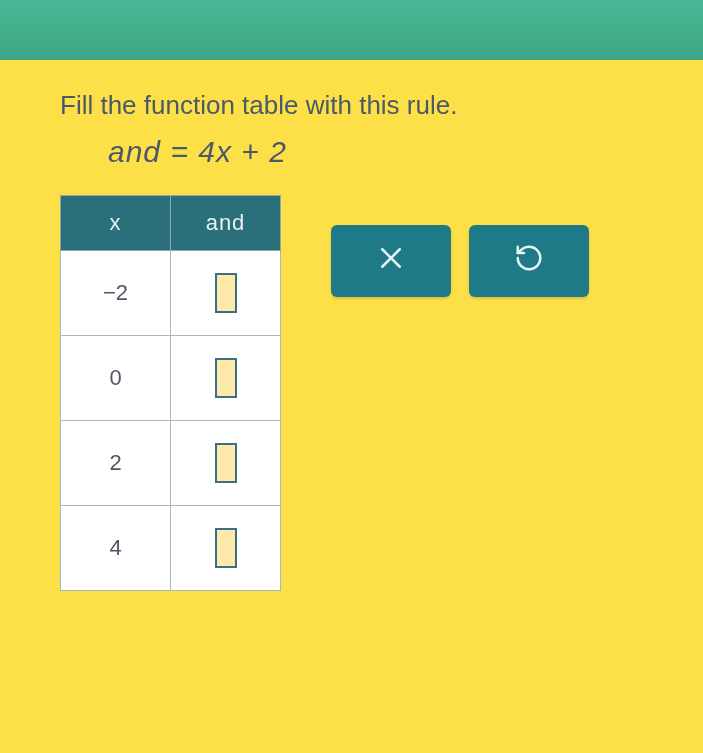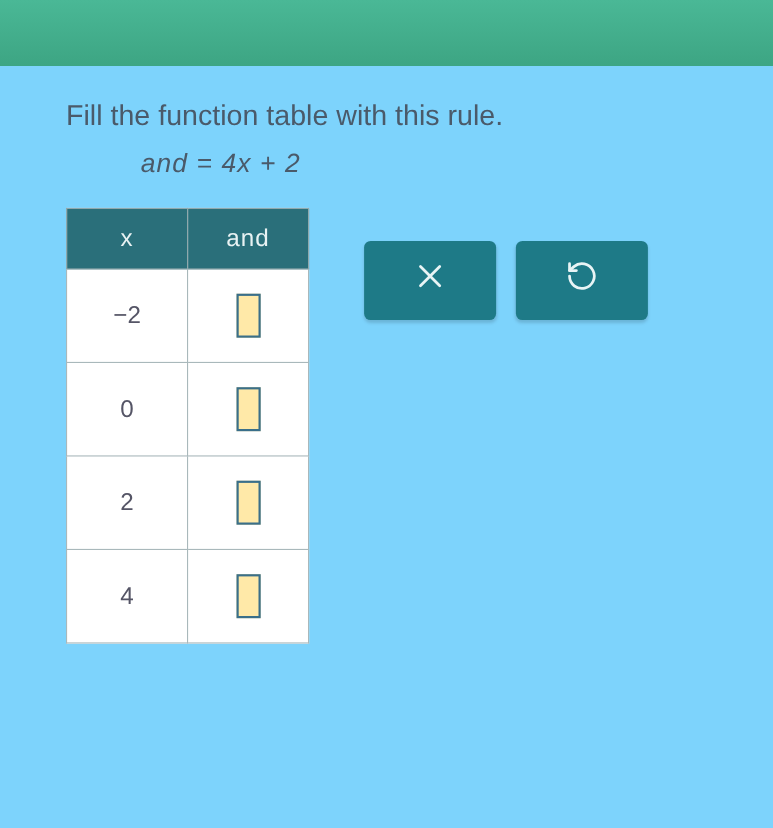"Fill the function table with" .content { background: #7dd3fc -> #fde047 }
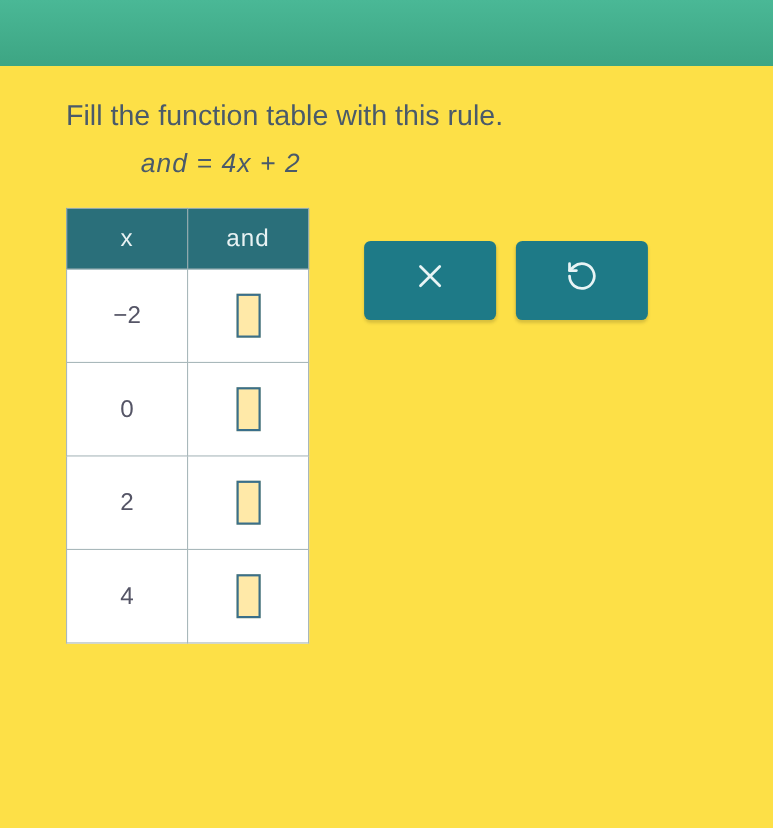"and = 4x + 2" .rule { font-size: 24px -> 30px; margin: 0 0 26px 68px -> 0 0 26px 48px }
